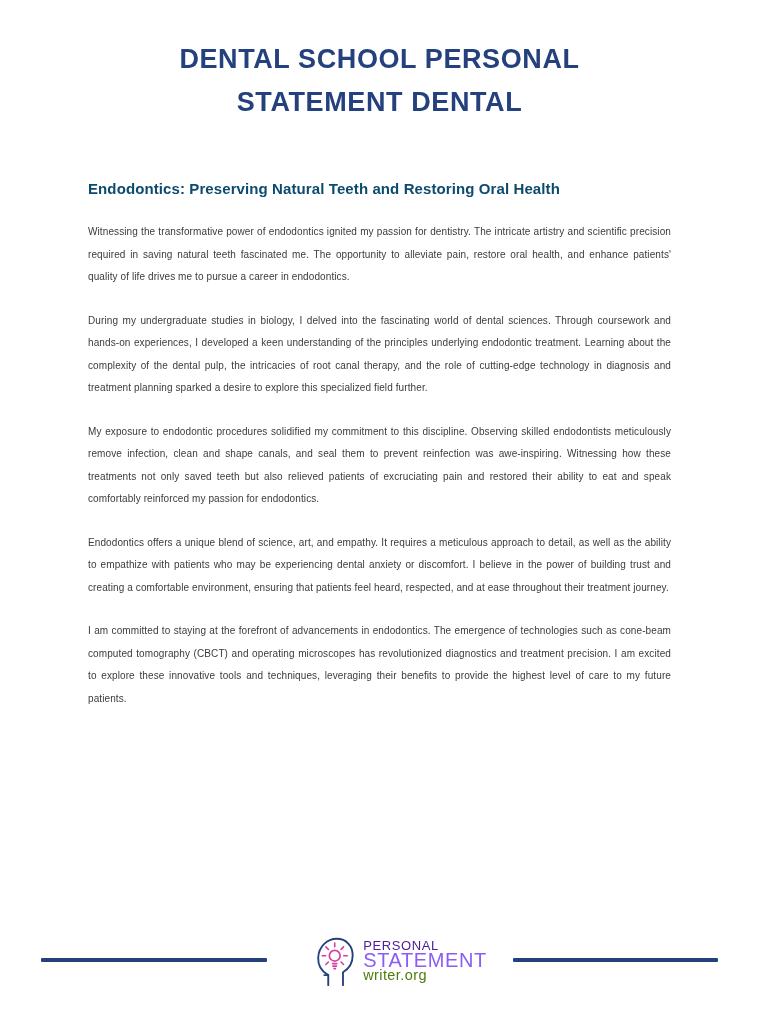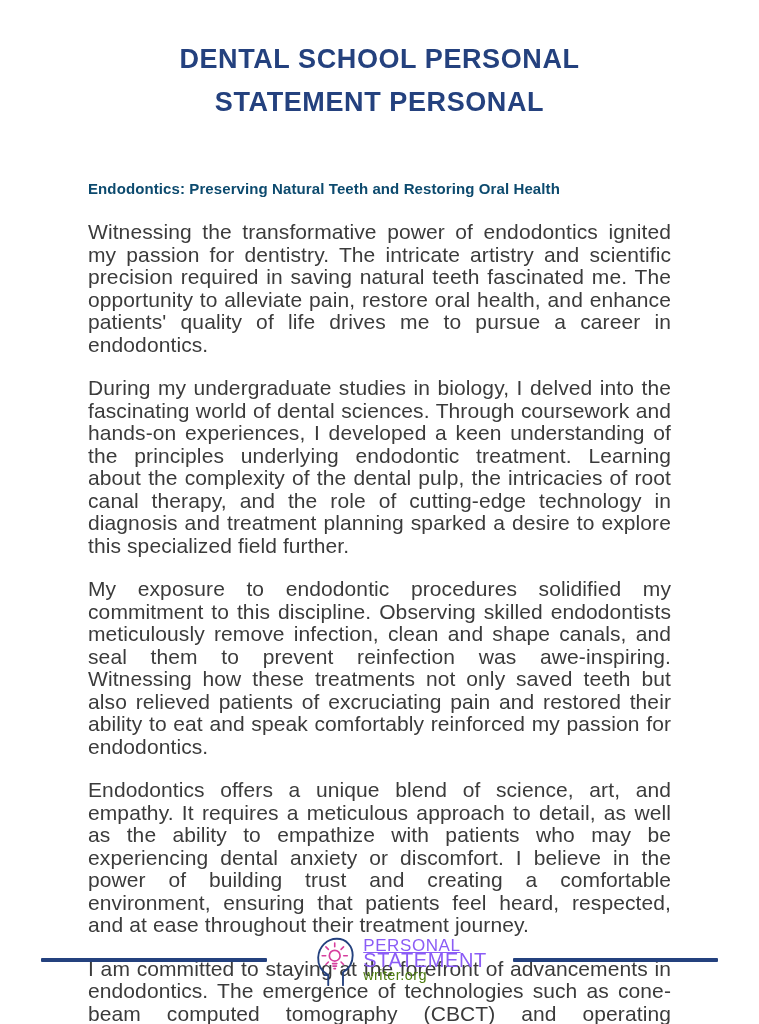"STATEMENT PERSONAL" div { text: PERSONAL -> DENTAL }
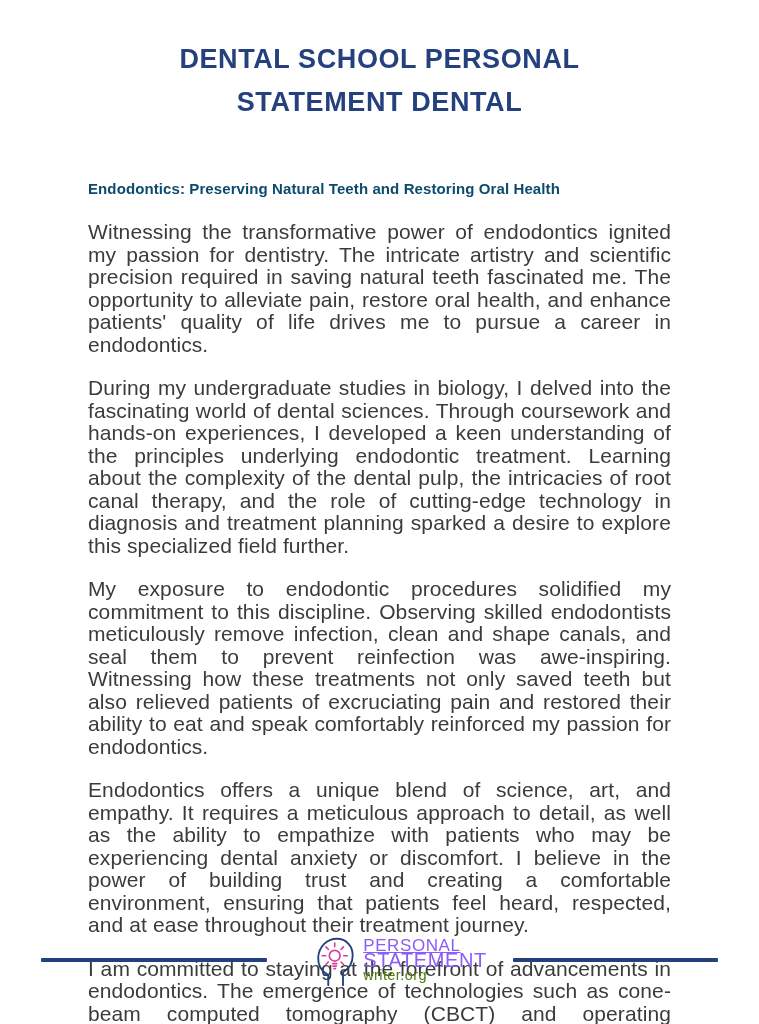"Witnessing the transformative power of" p.body-par { font-size: 21px -> 10px }
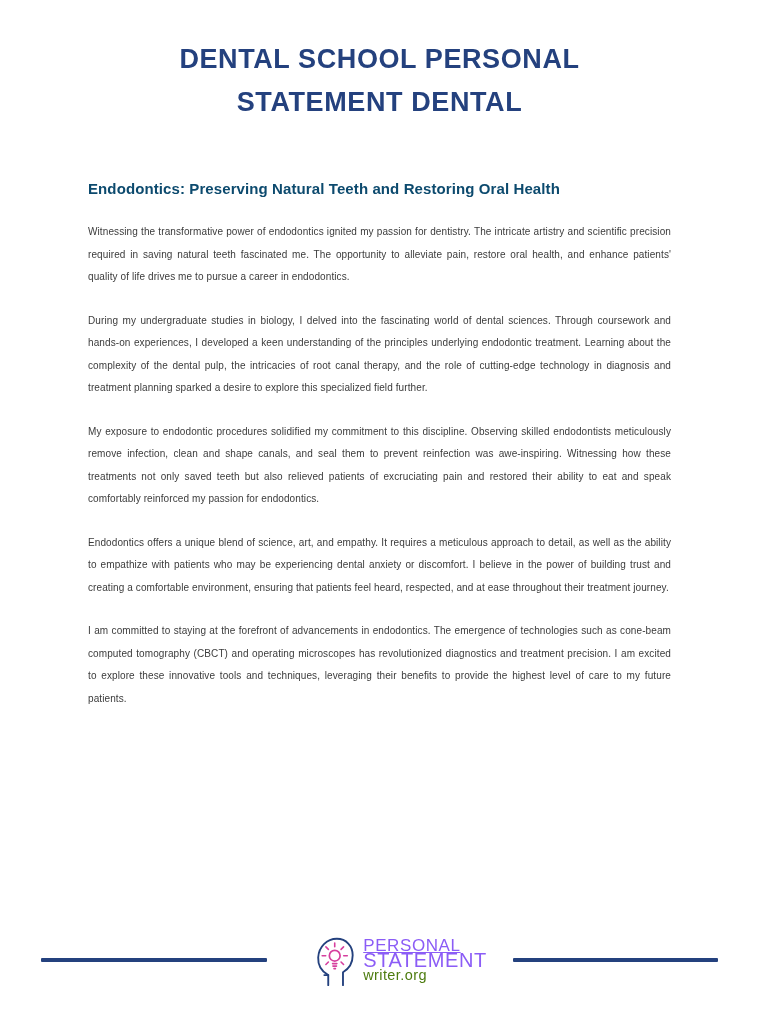"PERSONAL" .brand-l1 { color: #8b5cf6 -> #4c1d95; font-size: 17px -> 13px; text-decoration: underline -> none }
